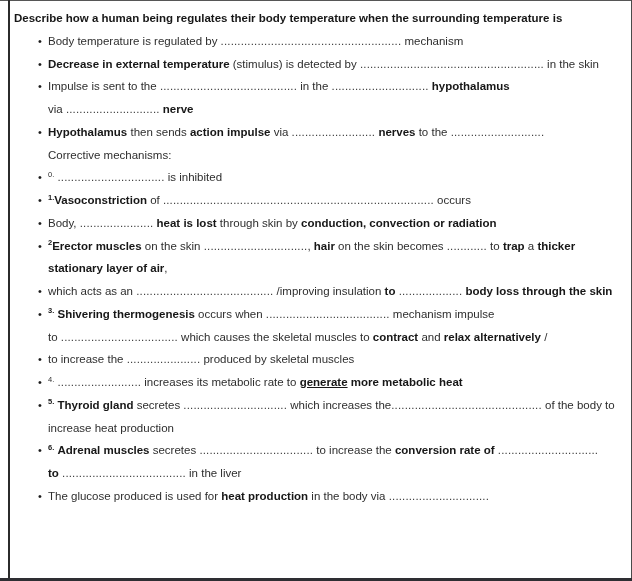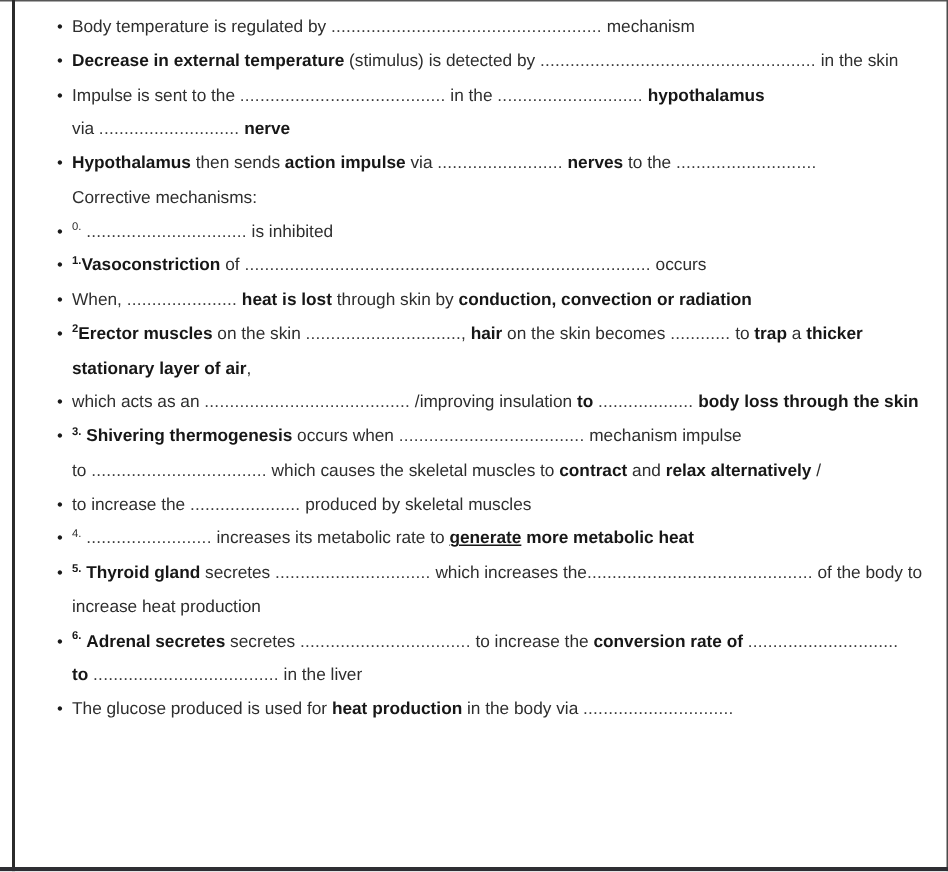"Describe how a human being" div.line { html: none -> <div><span>Describe how a human being regulates their body temperature when the surrounding temperature is</span></div> }
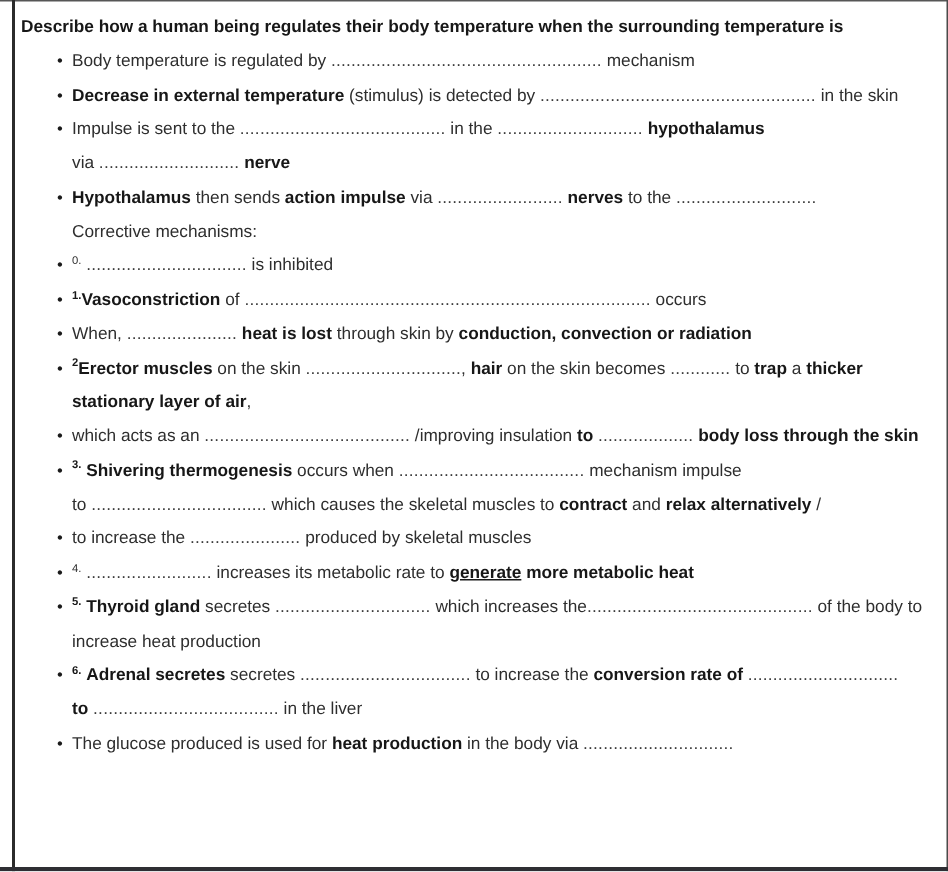"When," span { text: When -> Body }
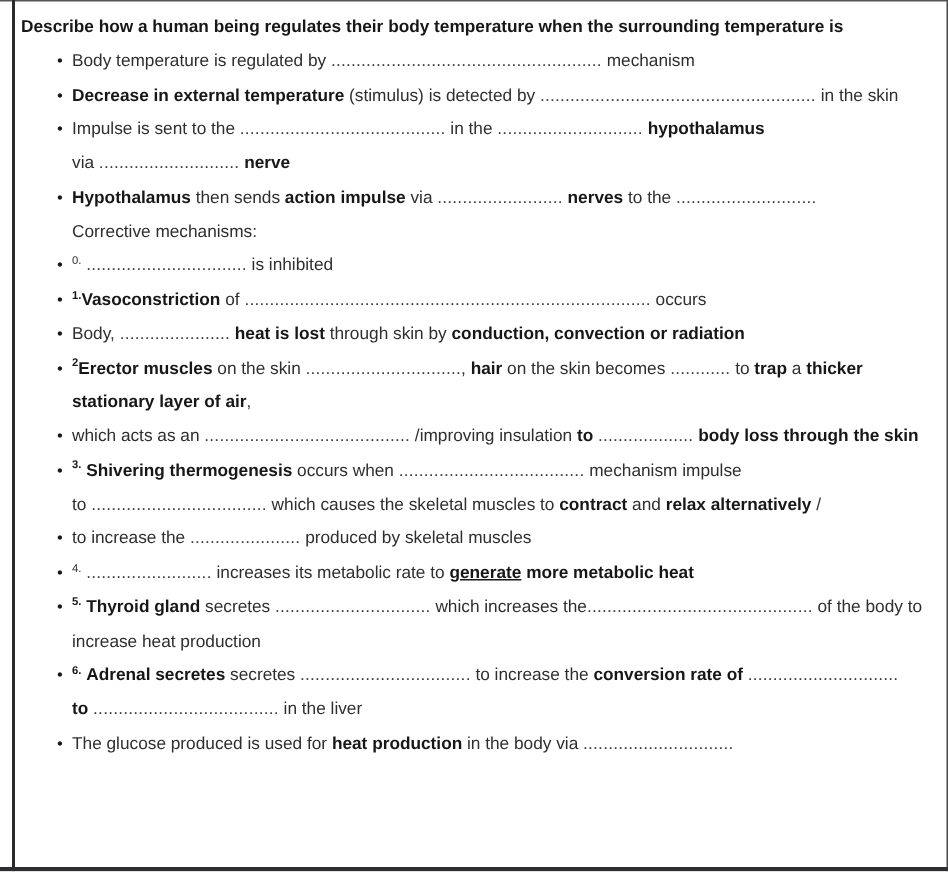"Adrenal secretes" span.bd { text: secretes -> muscles }
